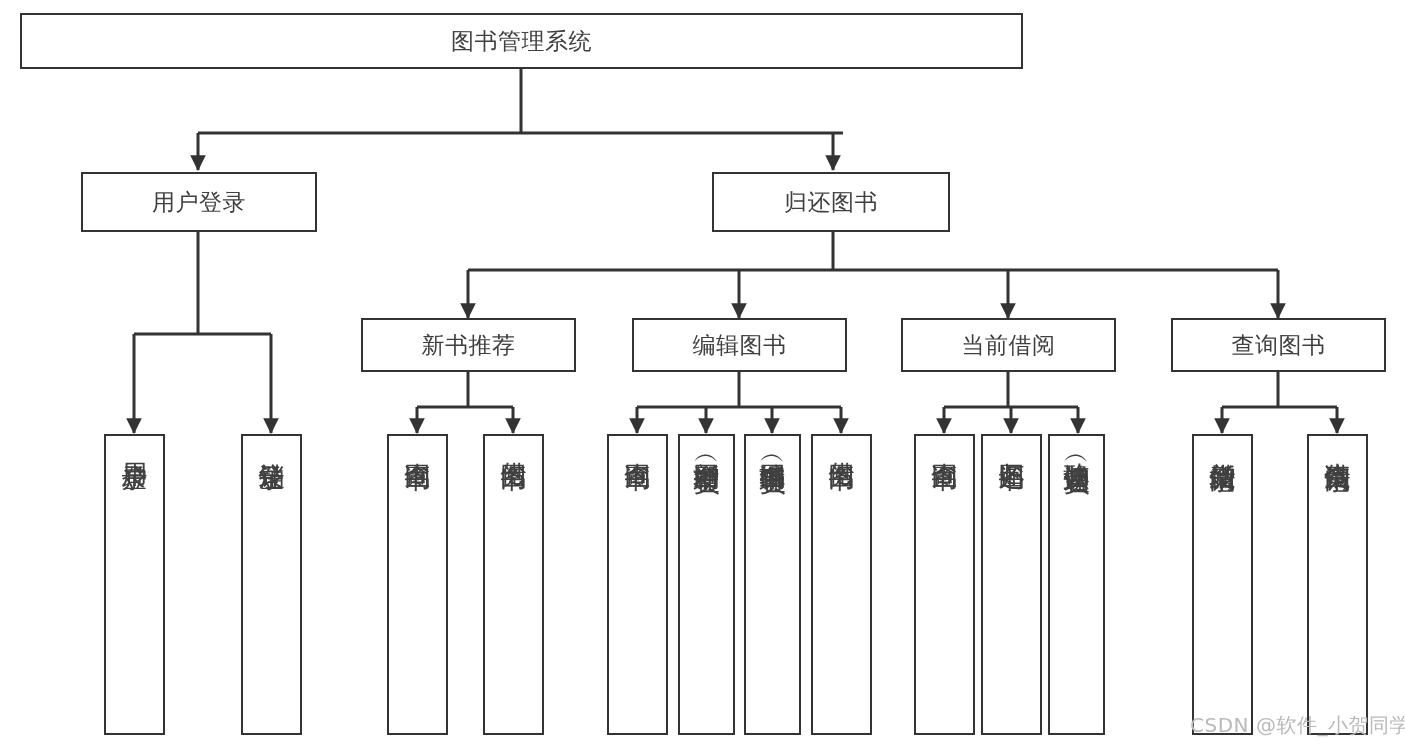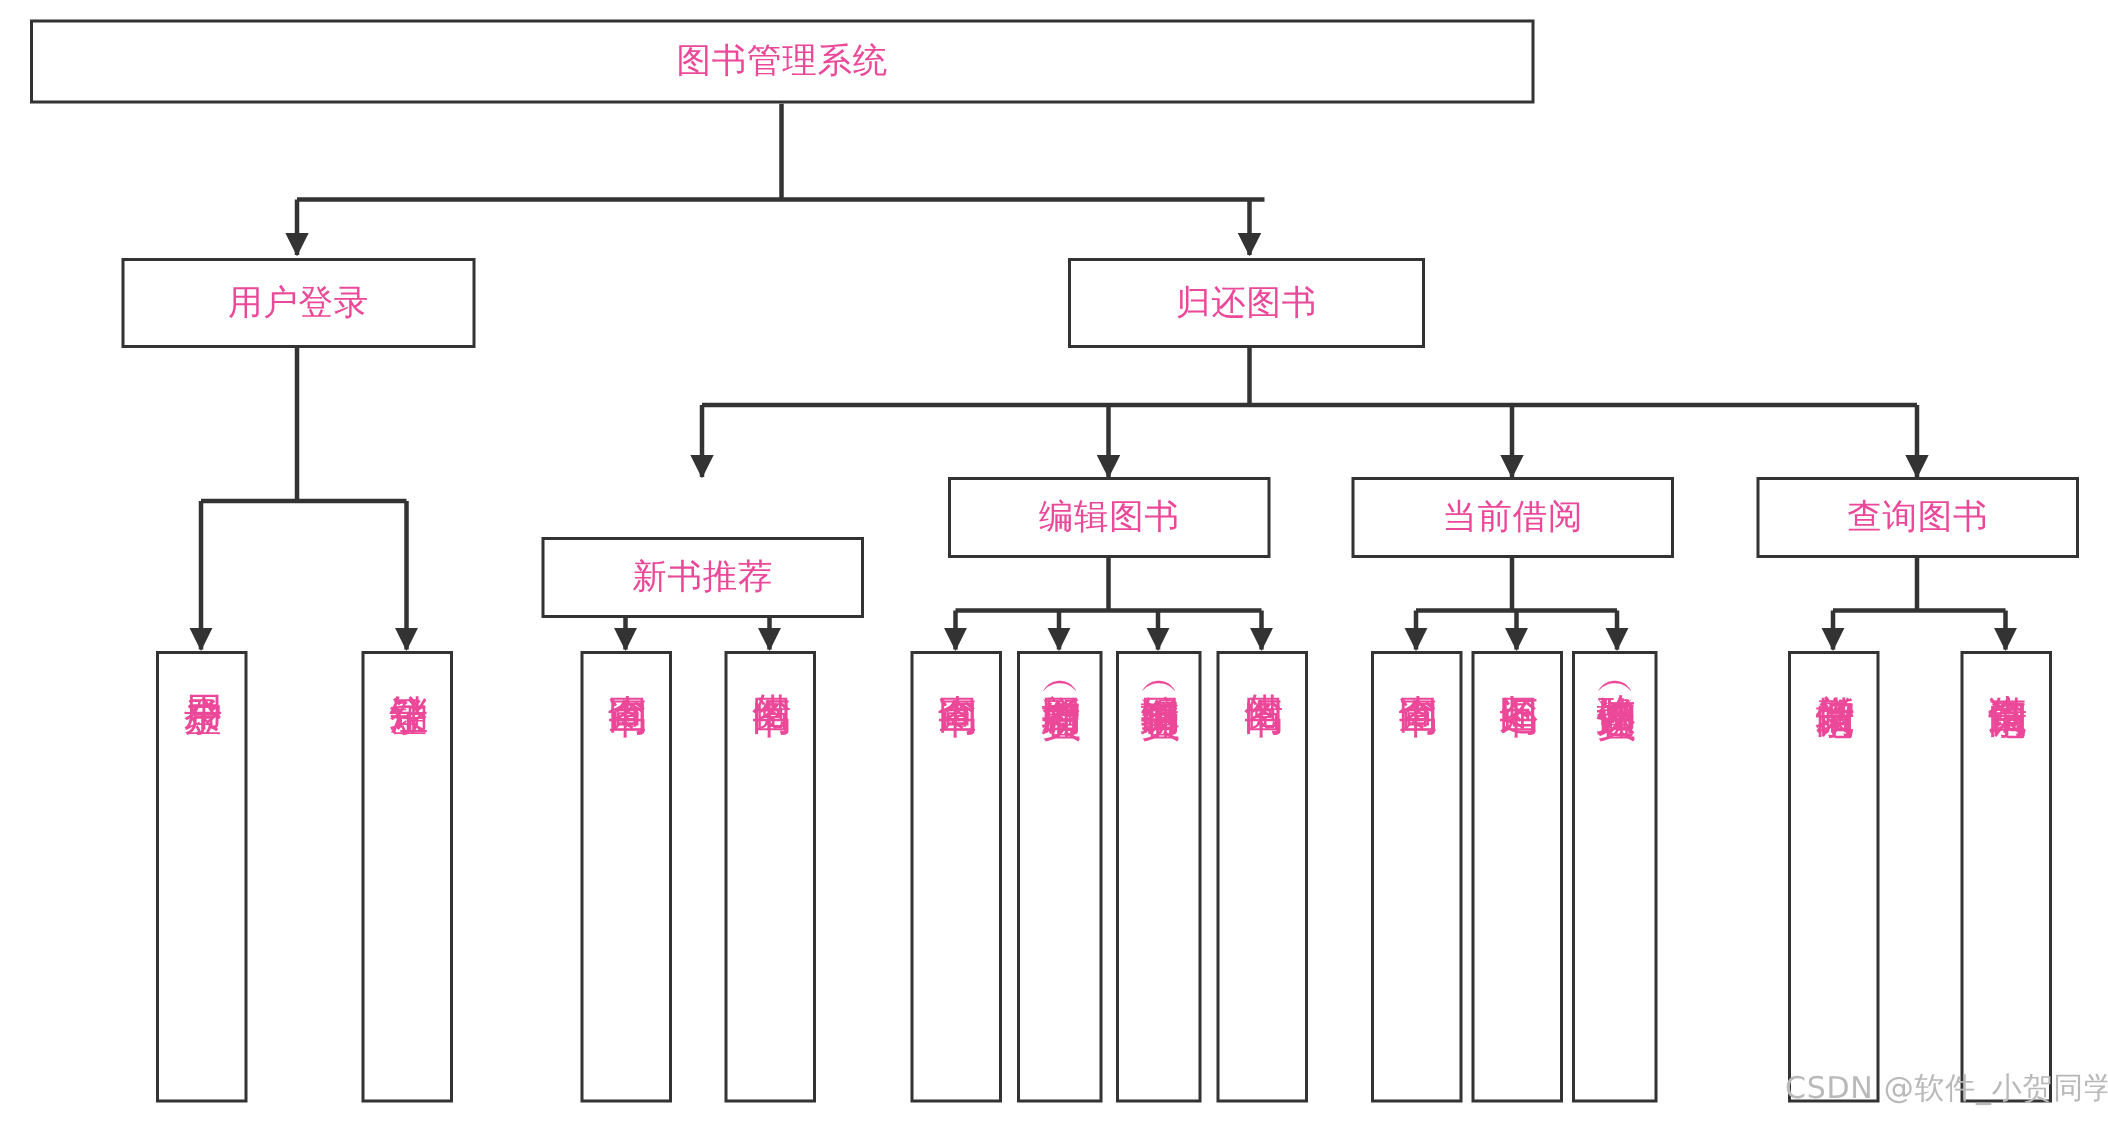"图书管理系统" .node { color: #ec4899 -> #404040 }
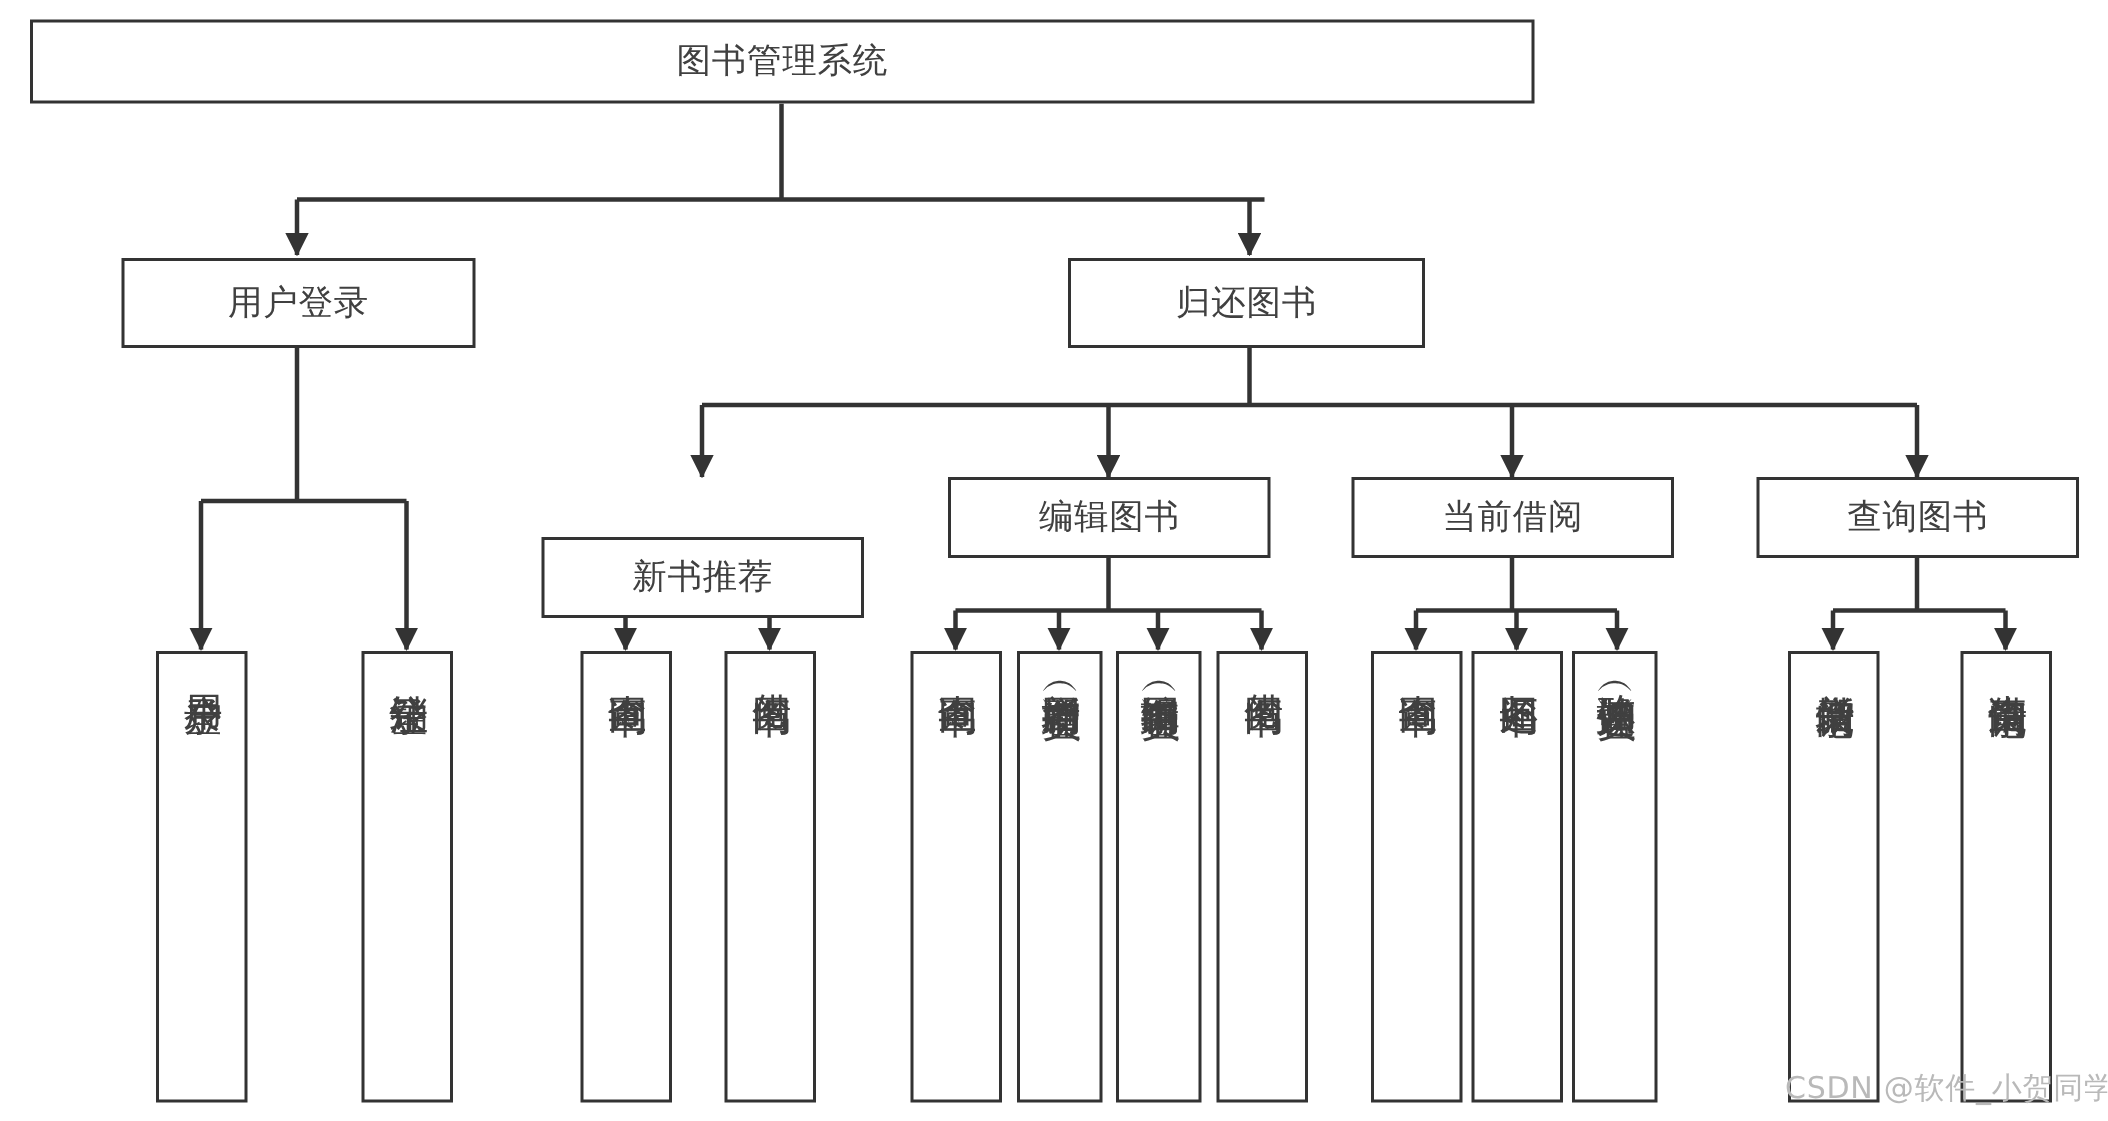"新书推荐" div.node { margin-top: 40px -> none }
